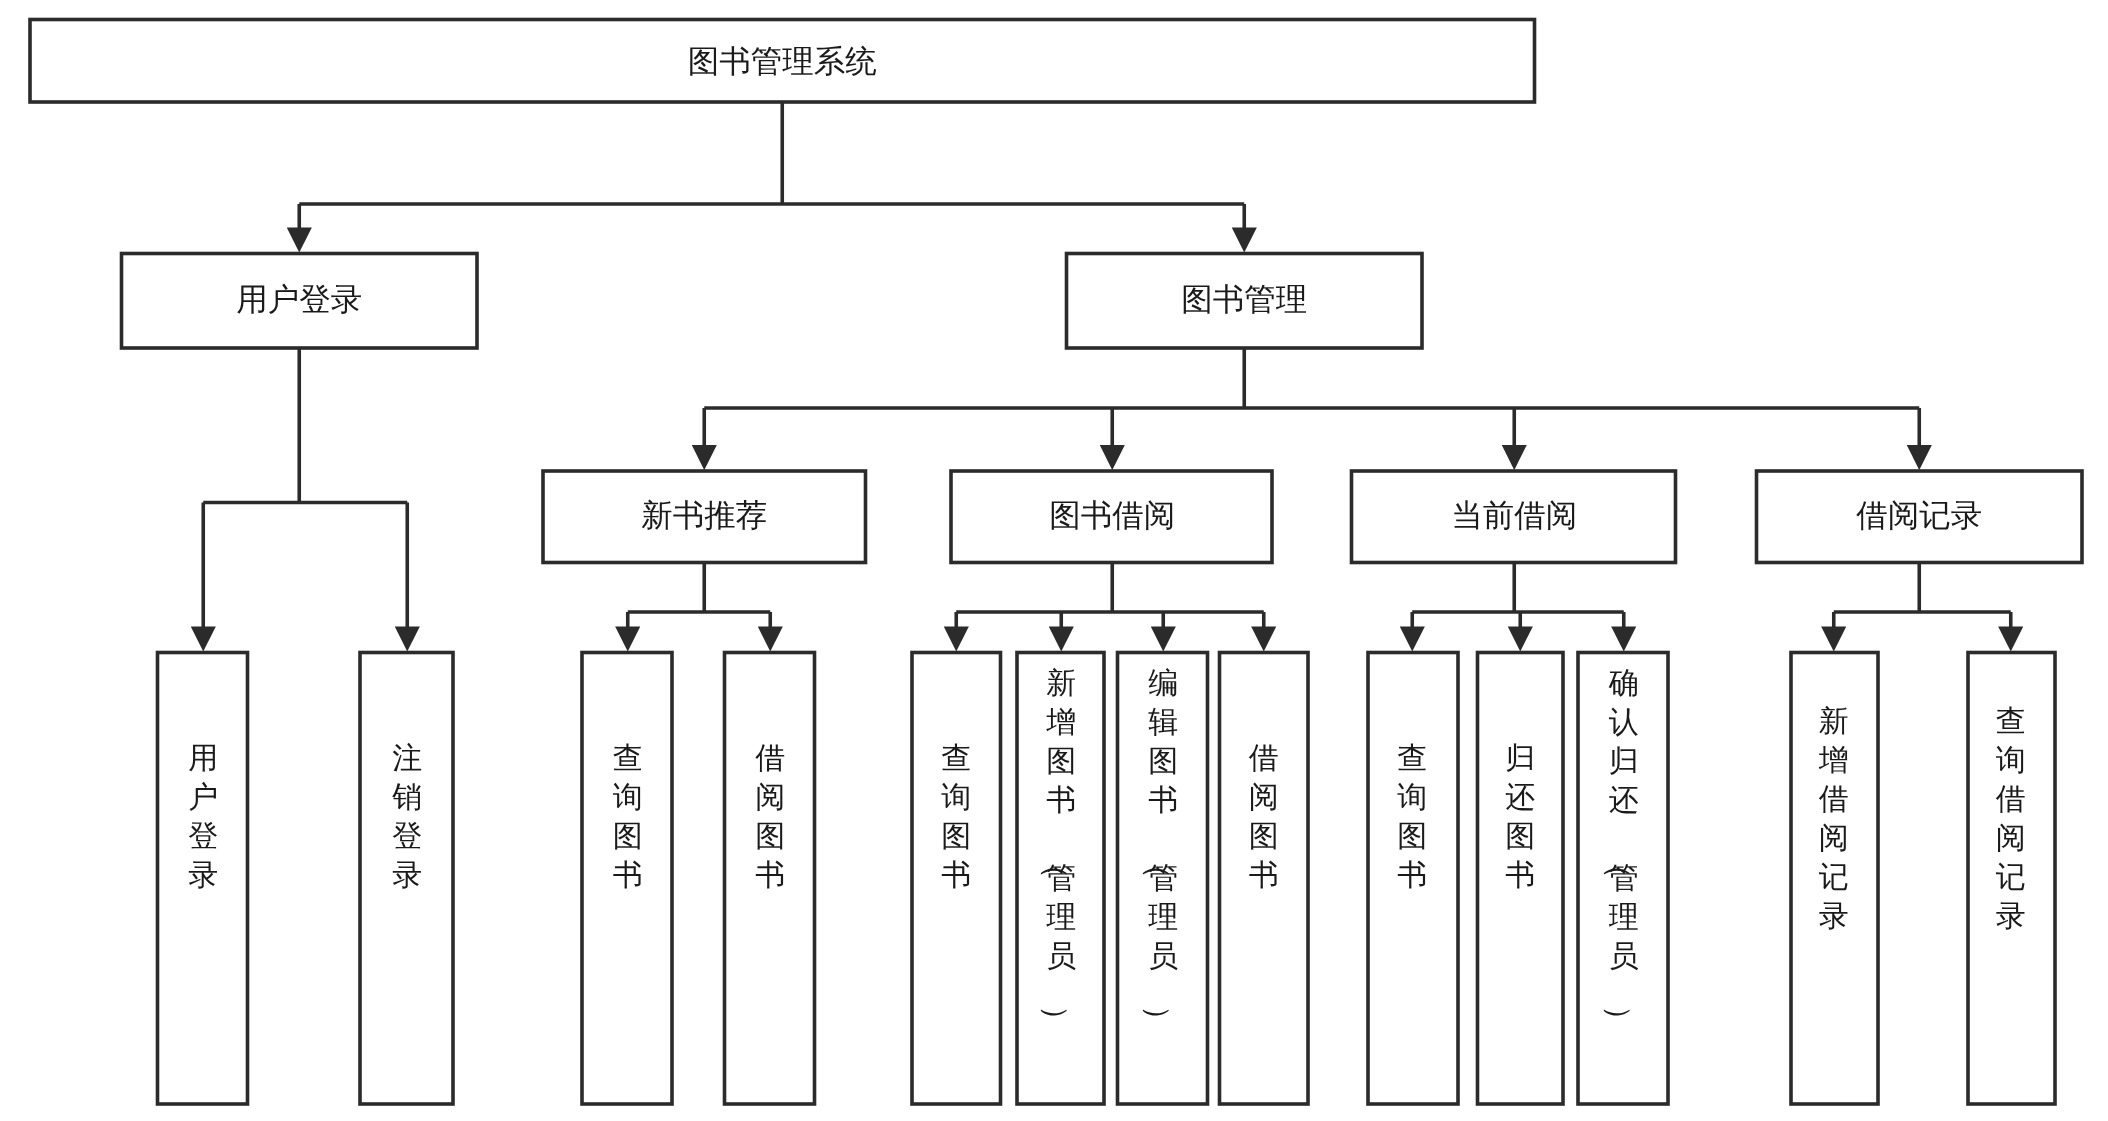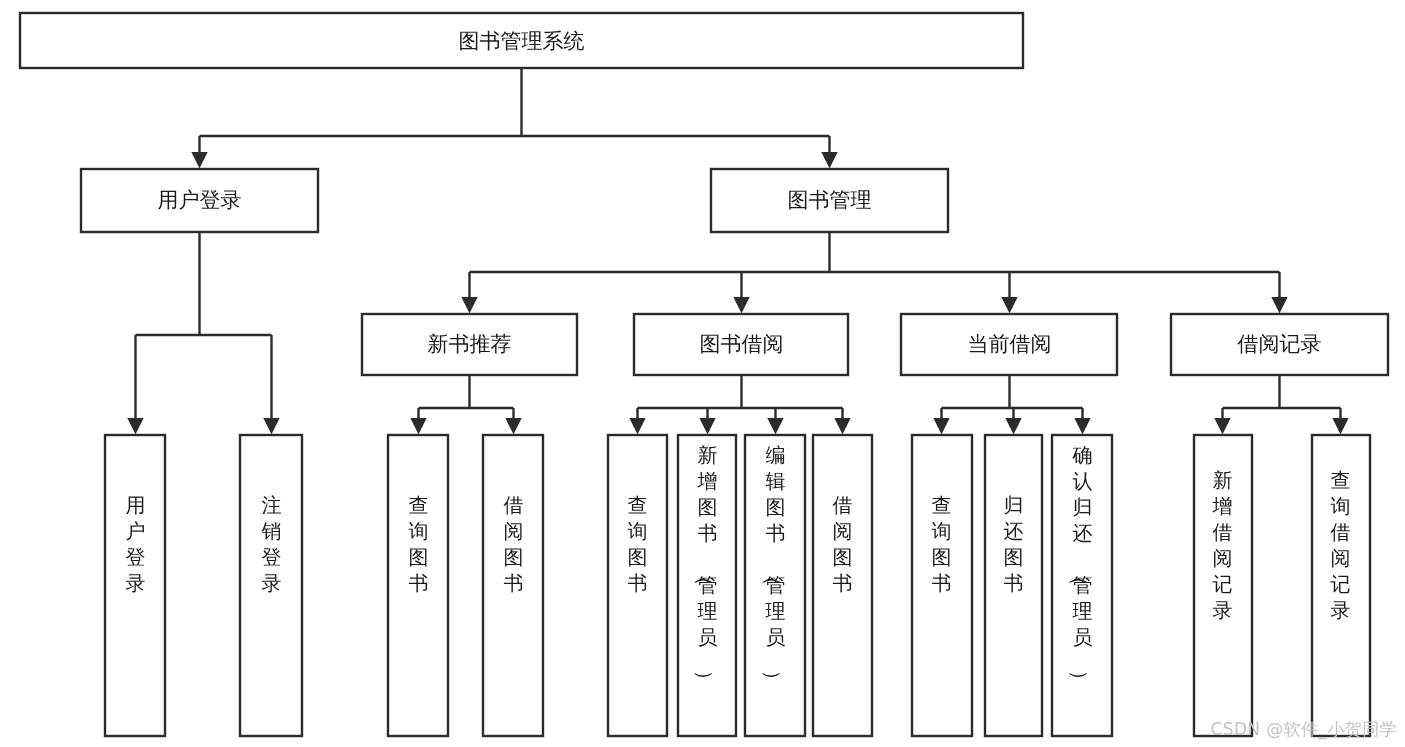"CSDN @软件_小贺同学" div.watermark { html: <div>CSDN @软件_小贺同学</div> -> none }
